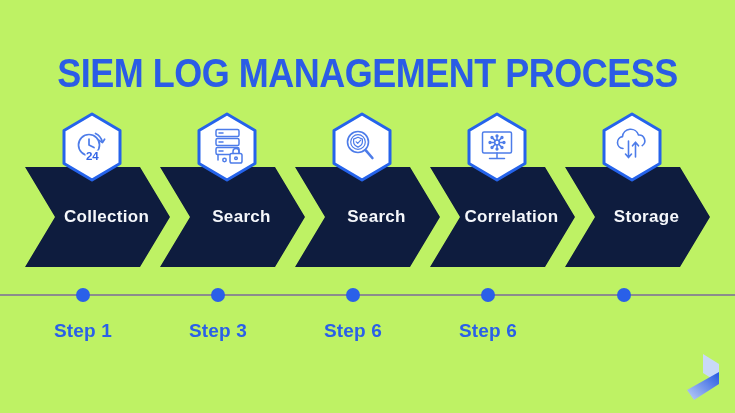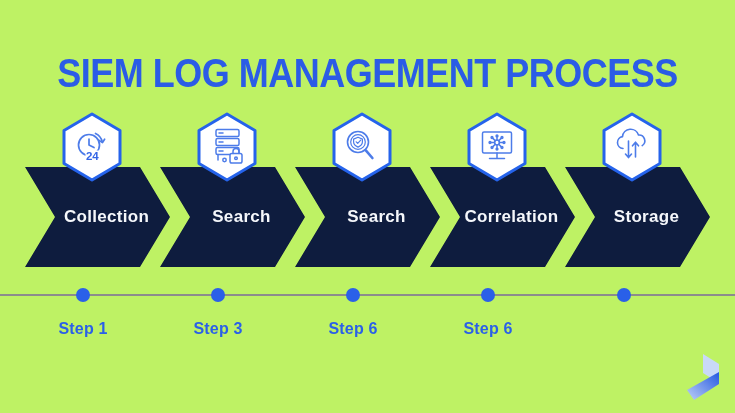"Step 1" .step-label { font-size: 16px -> 19px }
